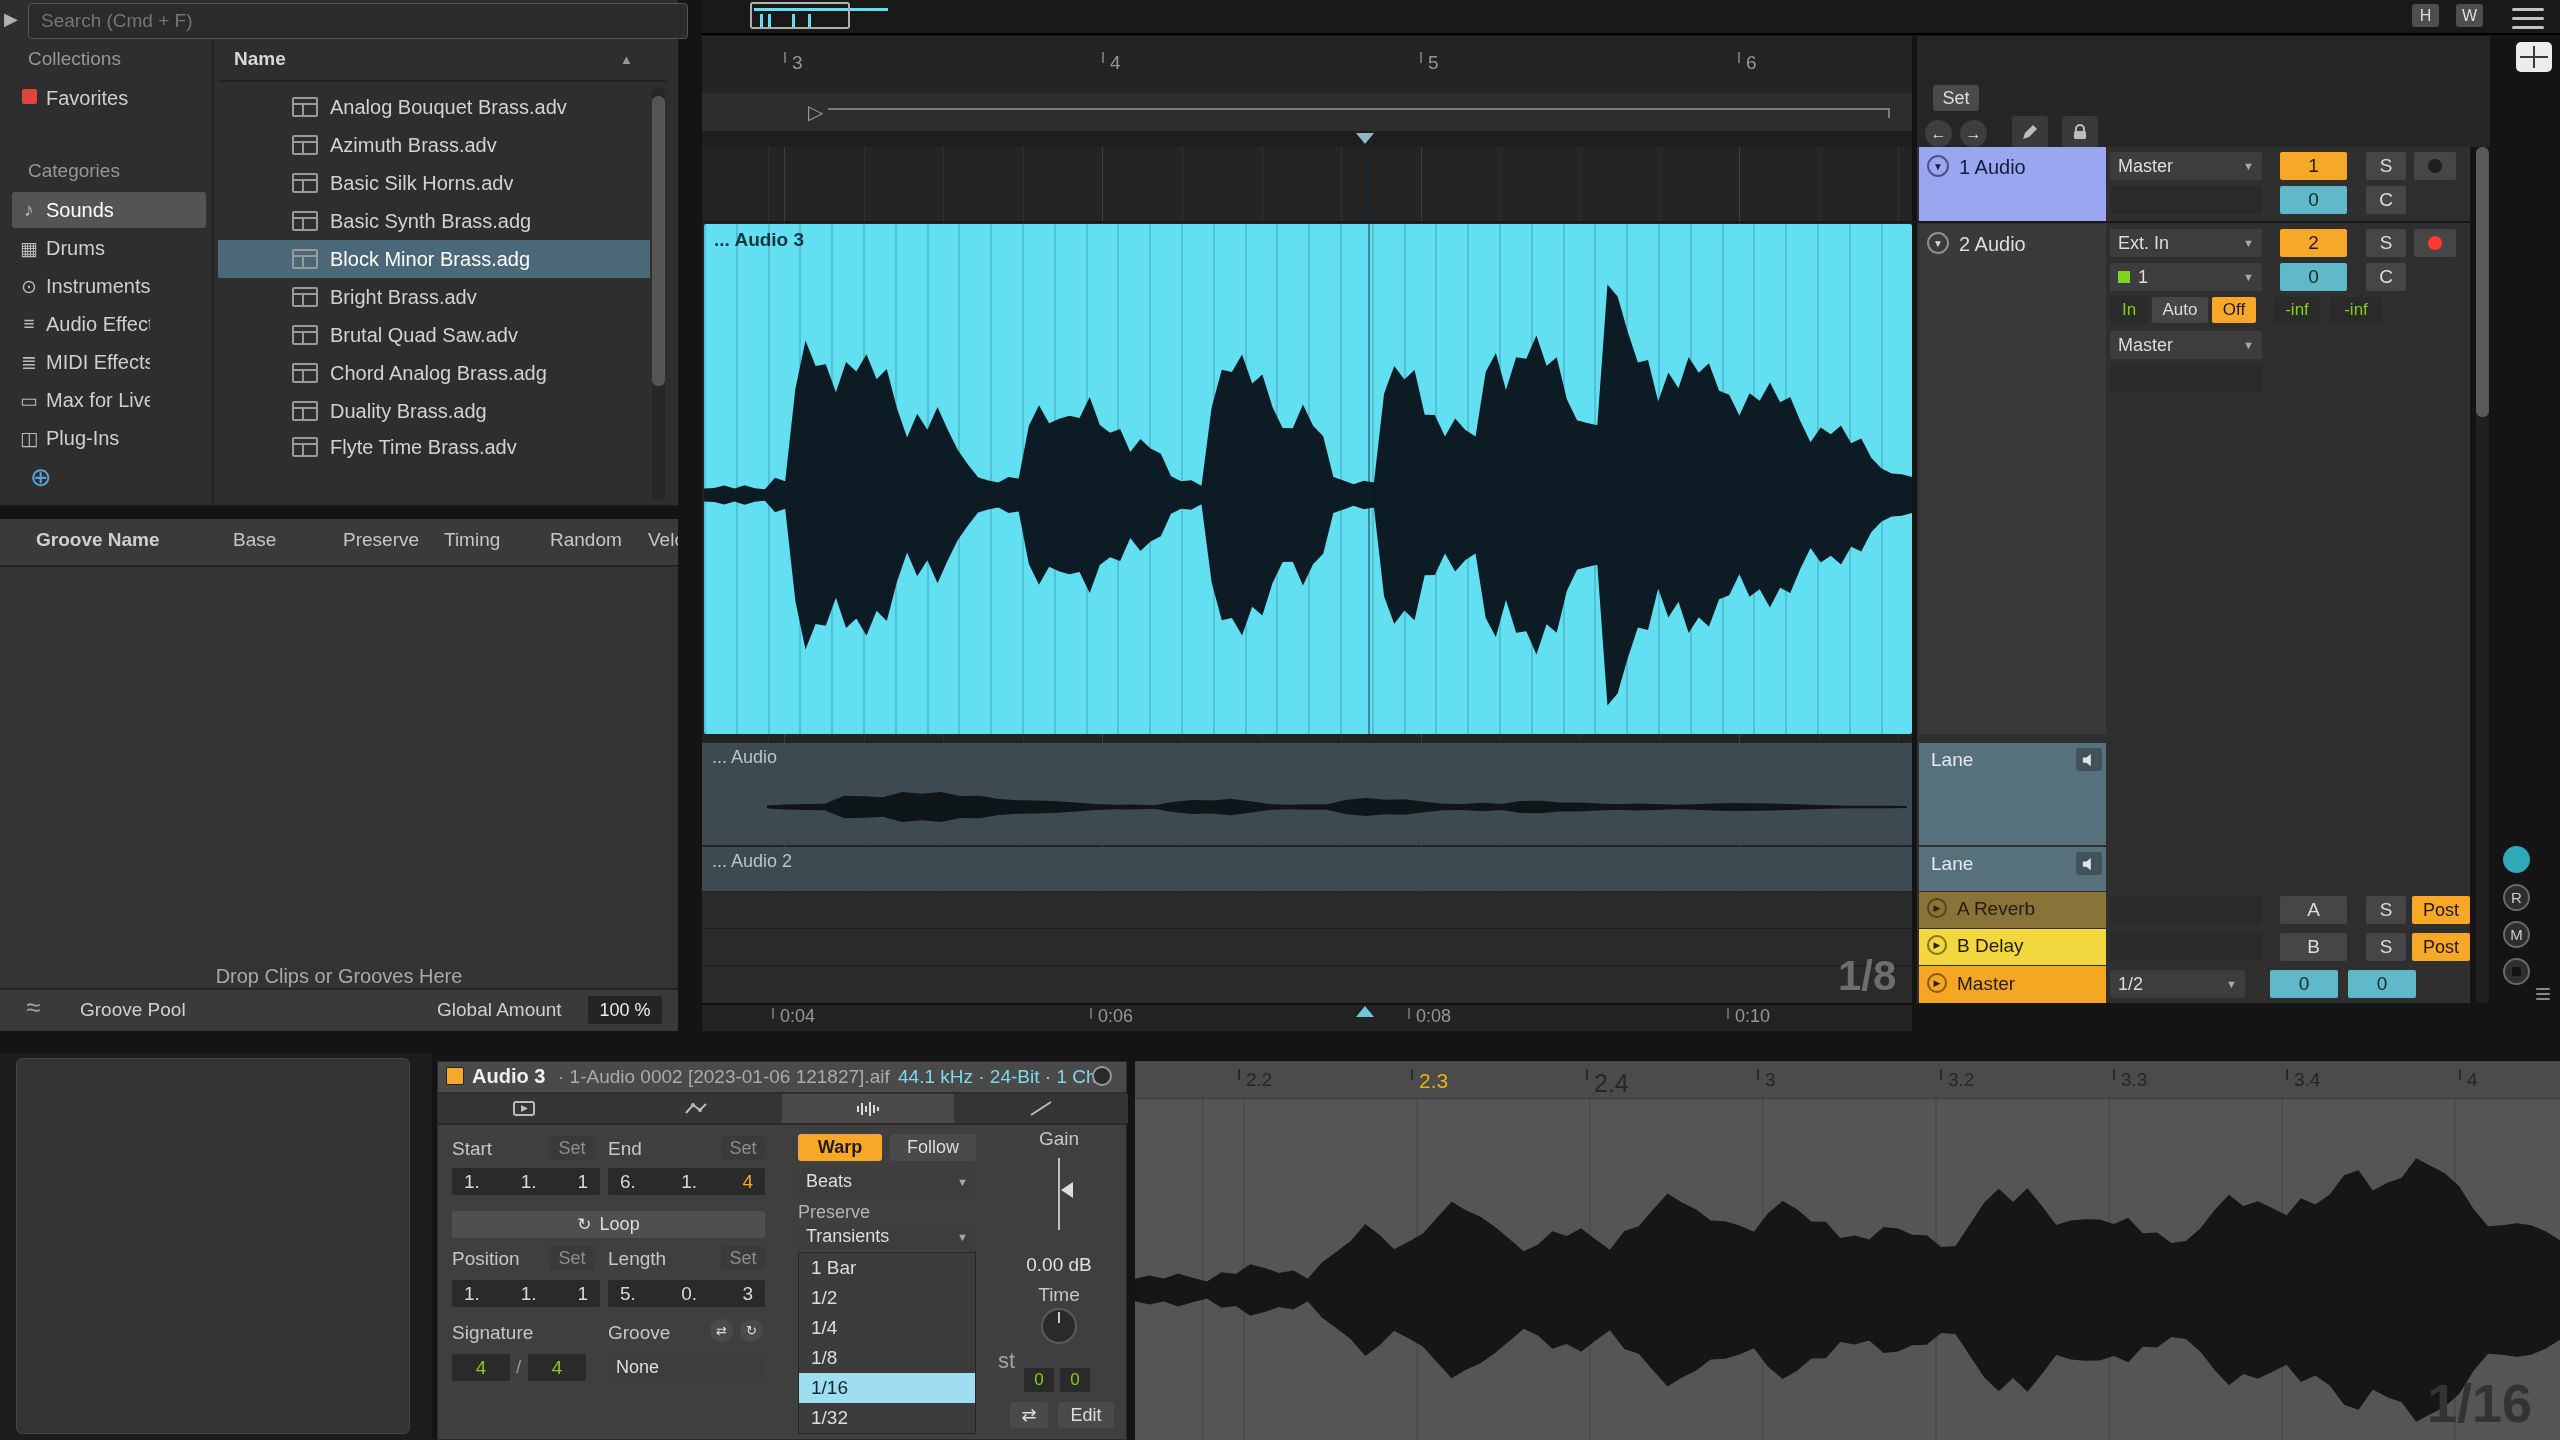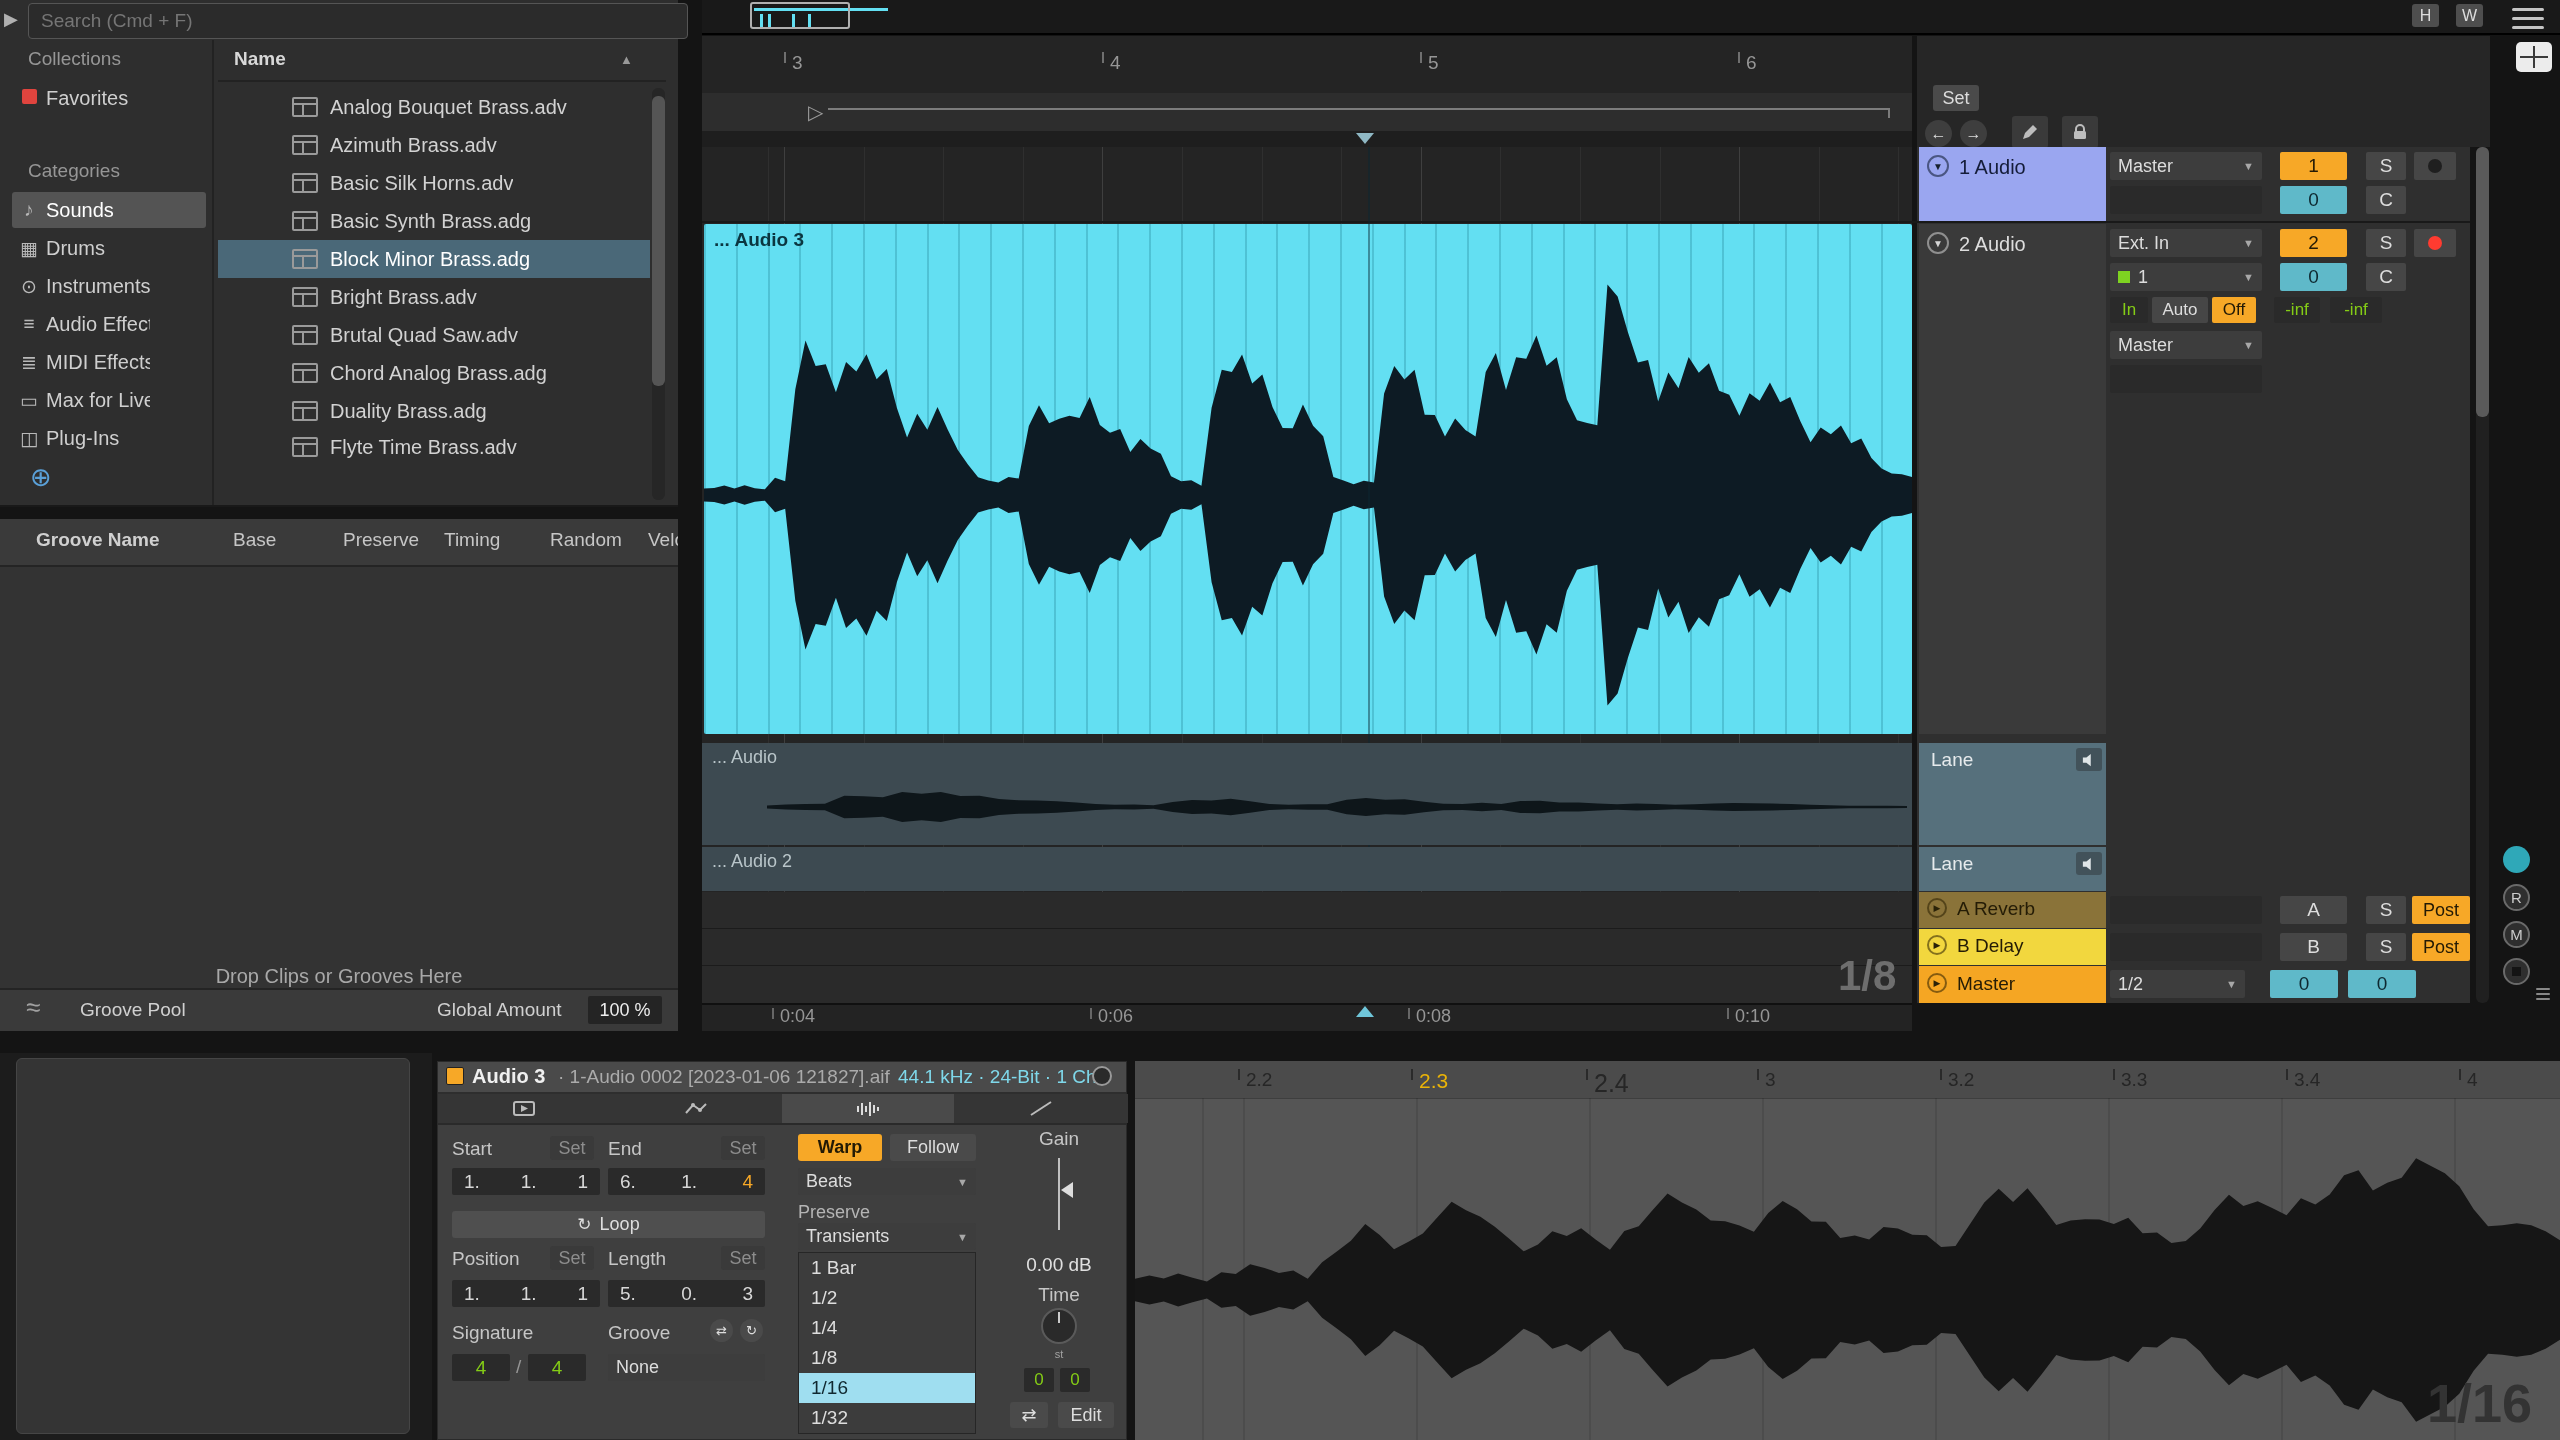"st" div { font-size: 11px -> 22px; text-align: center -> none }
